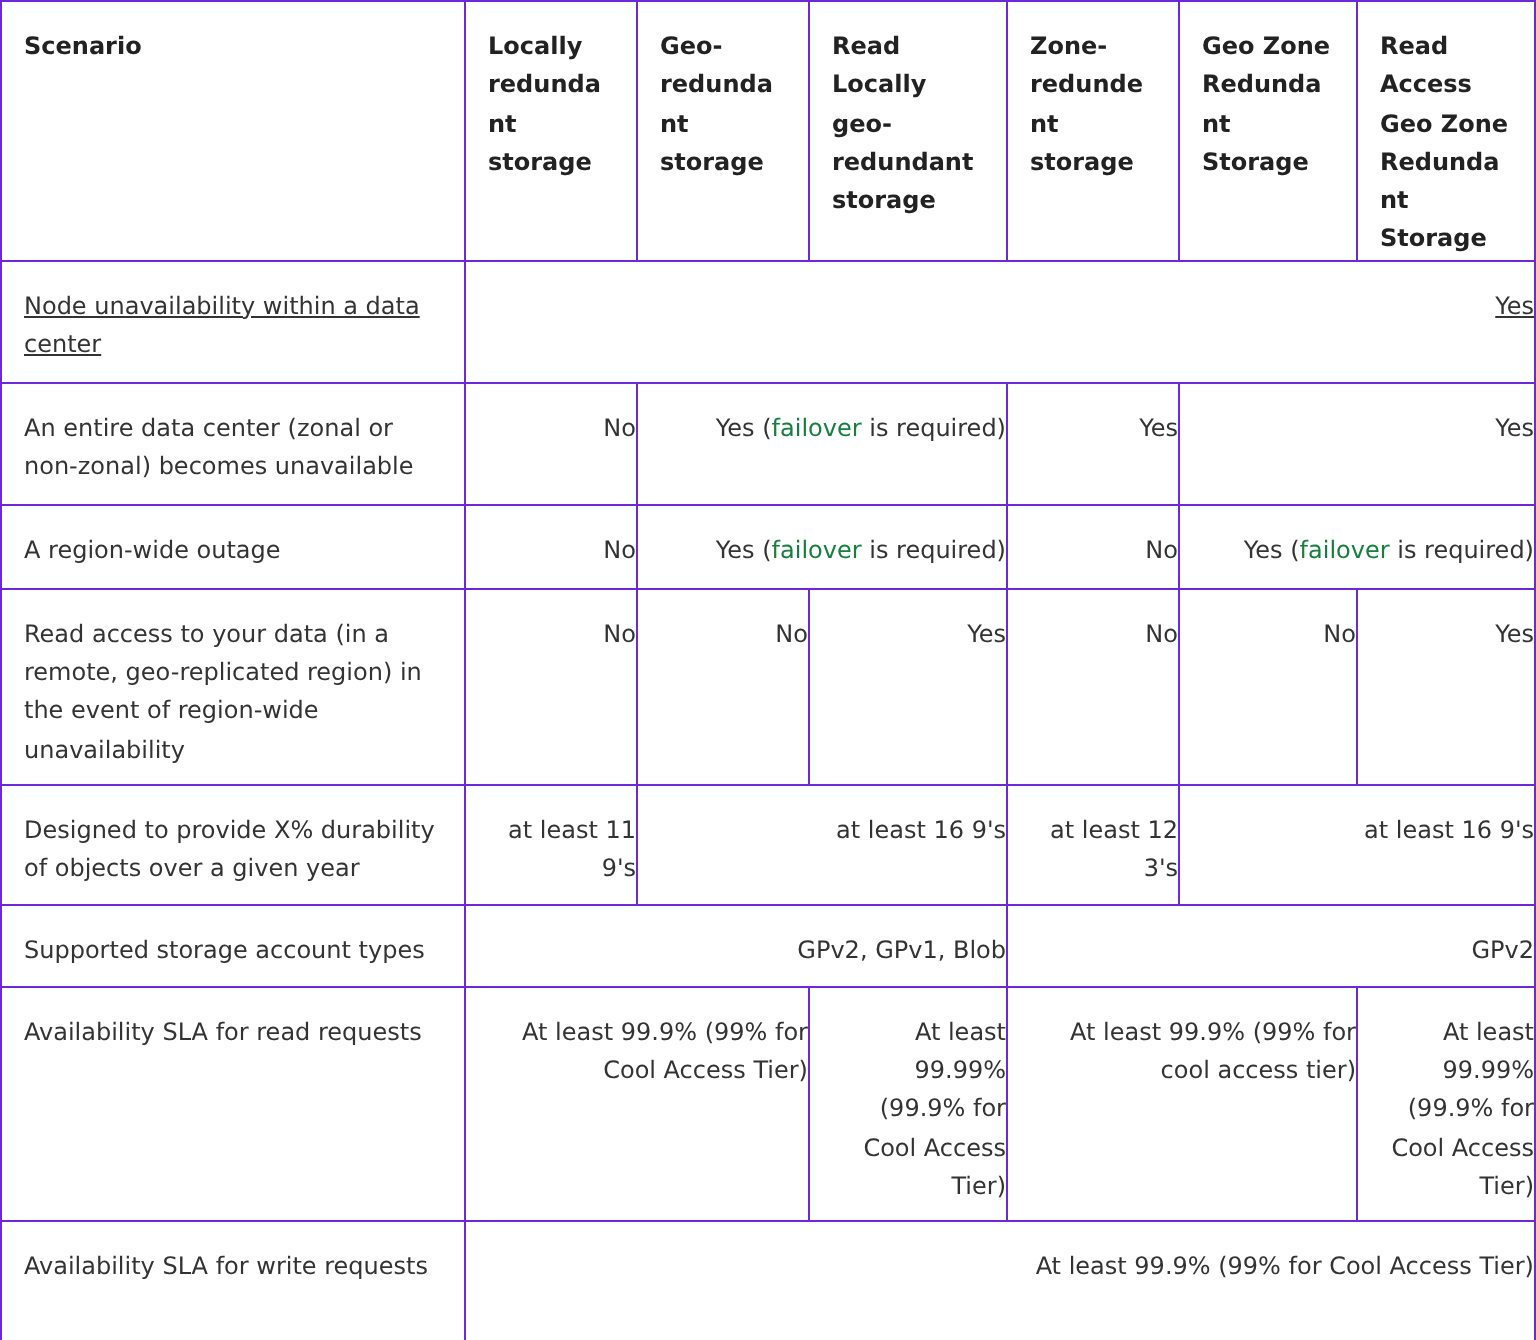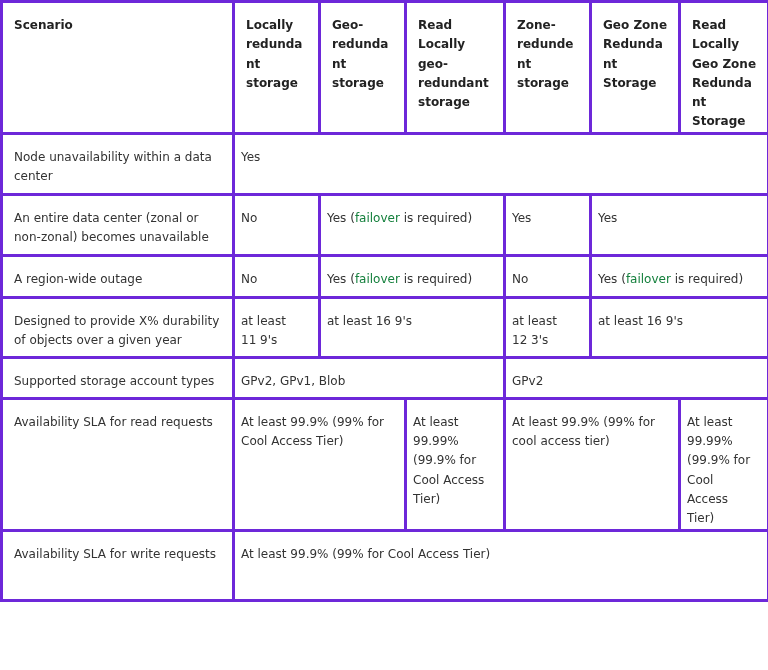"Scenario" .grid td, .grid th { border: 3px solid #6d28d9 -> 1px solid #6d28d9 }
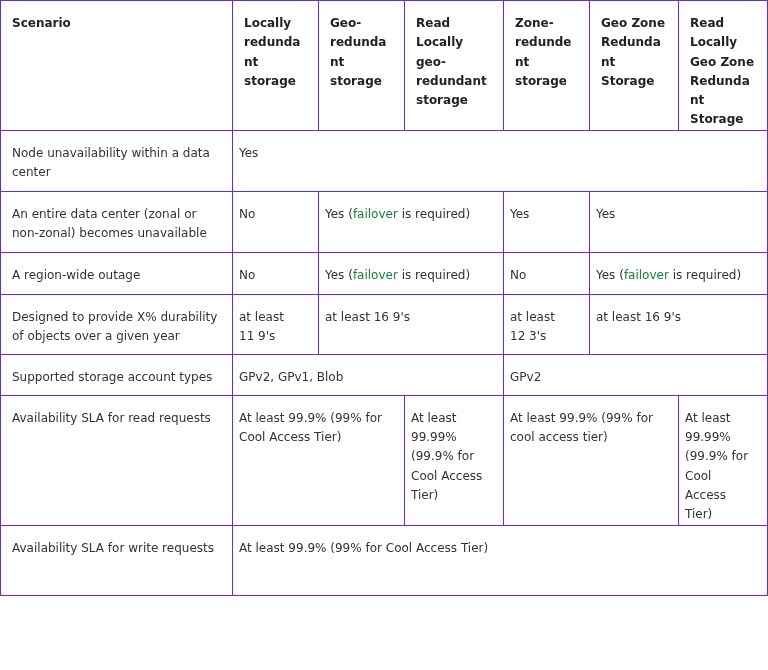"Read Locally Geo Zone Redundant" th { text: Locally -> Access }
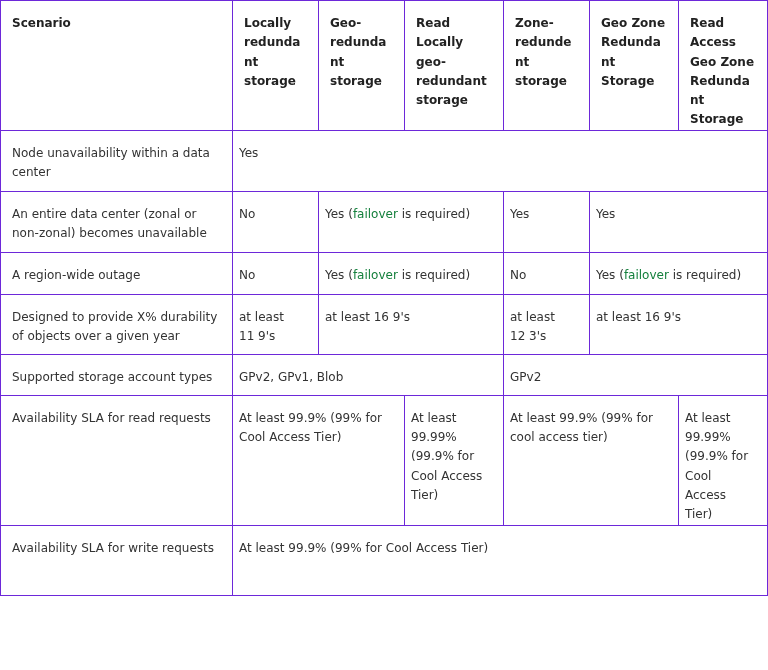"Node unavailability within a data" tr.h1 { text-decoration: none -> underline }
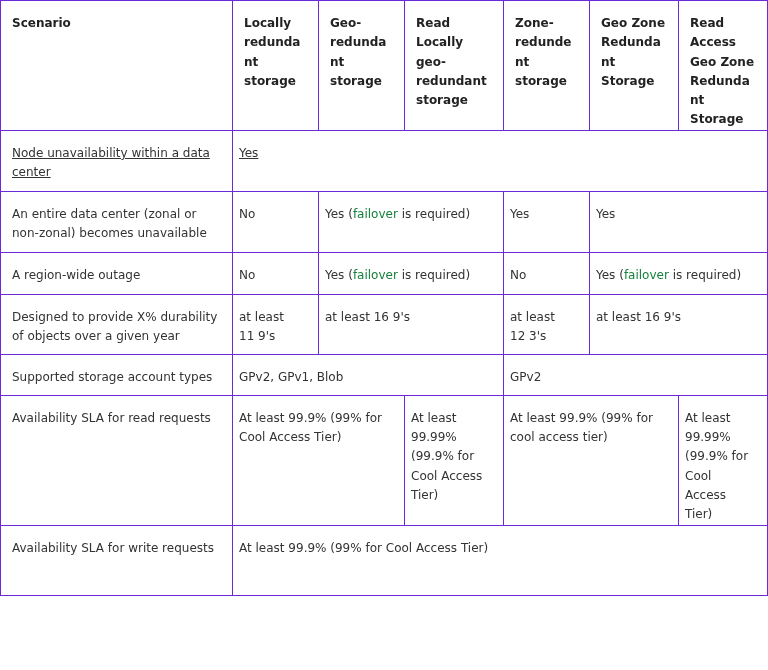"Yes" .grid td.c { padding-right: 16px -> 0; text-align: left -> right }
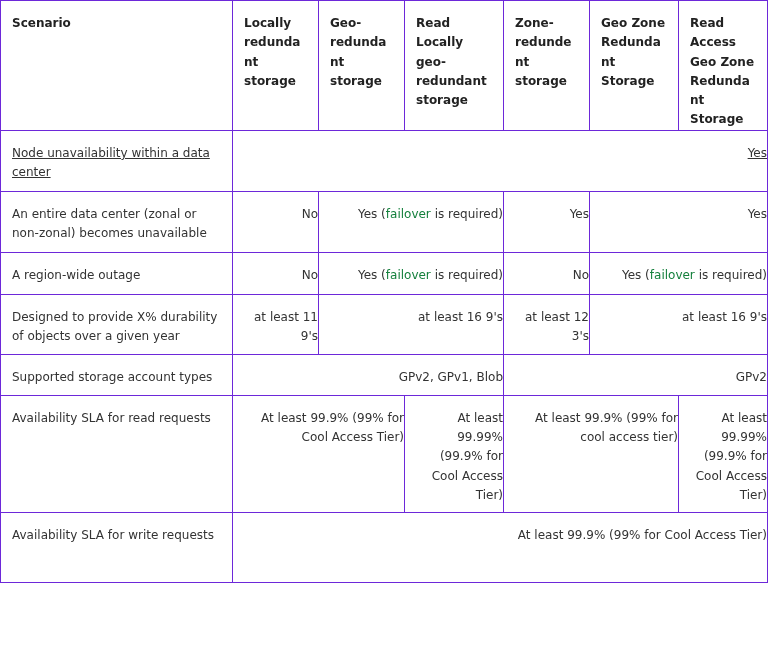"Read access to your data" tr.h4 { html: none -> <tr> <td>Read access to your data (in a remote, geo-replicated region) in the event of region-wide unavailability</td> <td>No</td> <td>No</td> <td>Yes</td> <td>No</td> <td>No</td> <td>Yes</td> </tr> }
